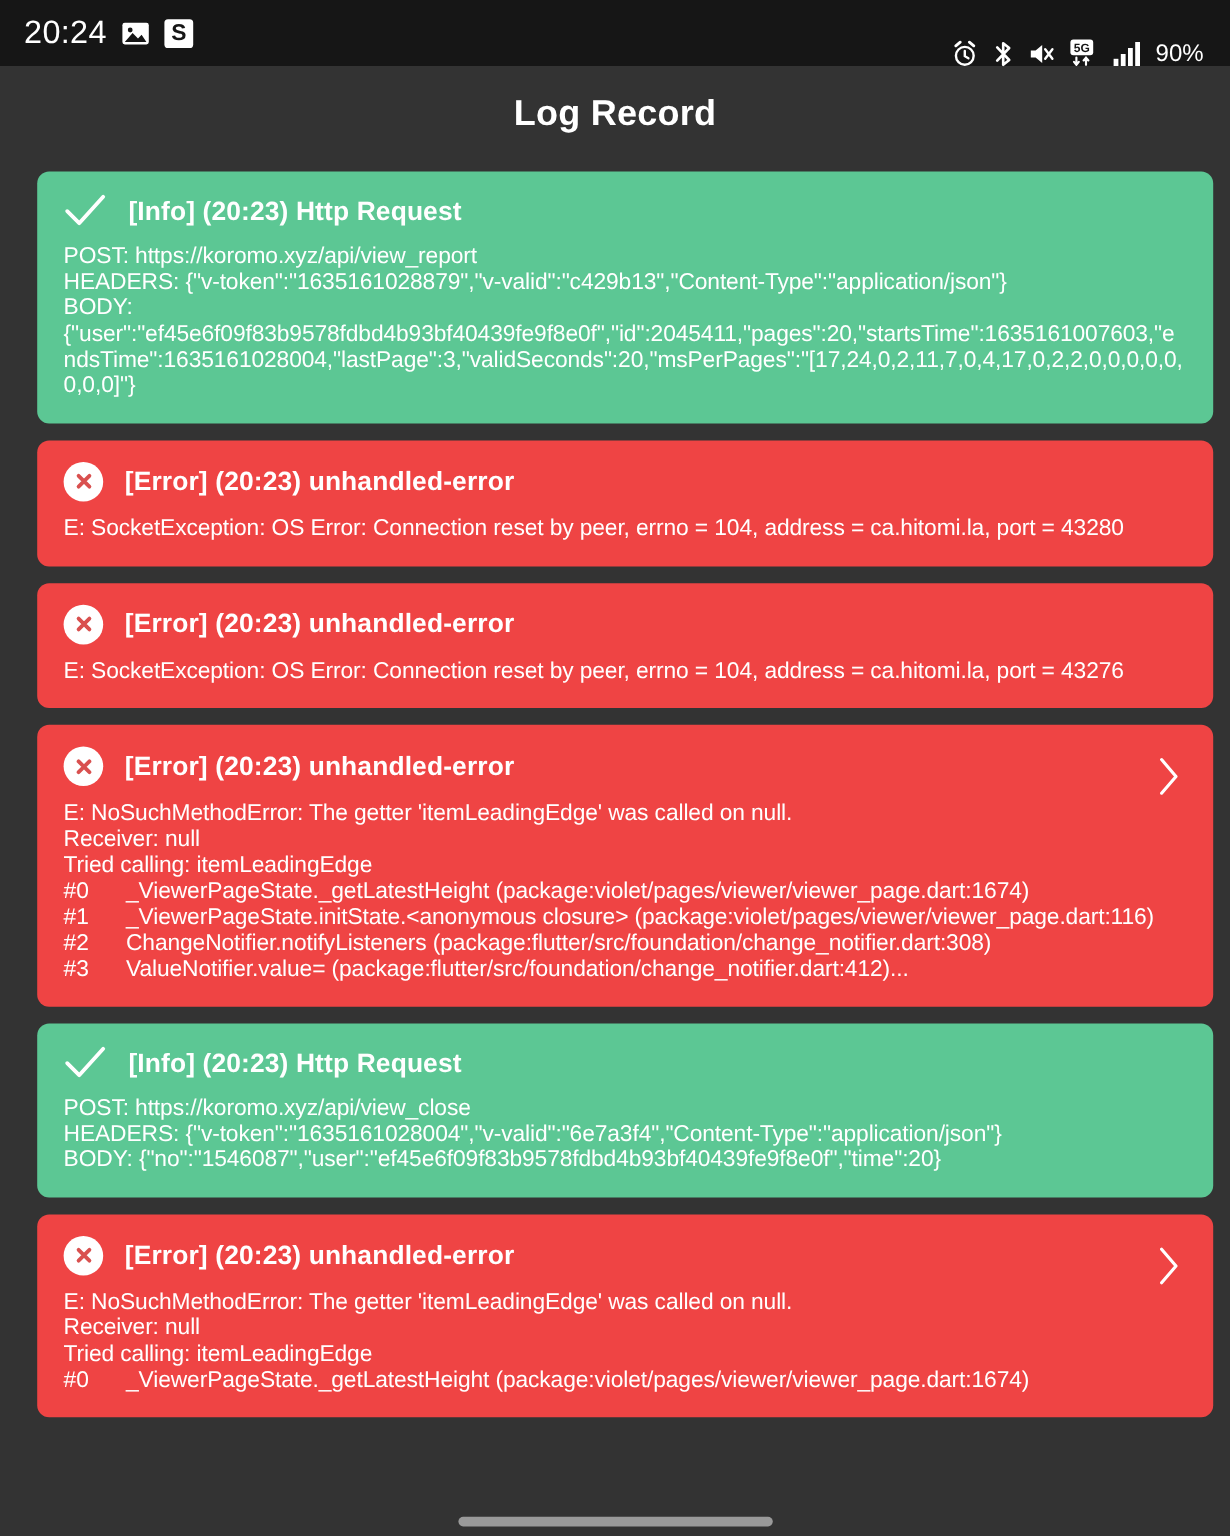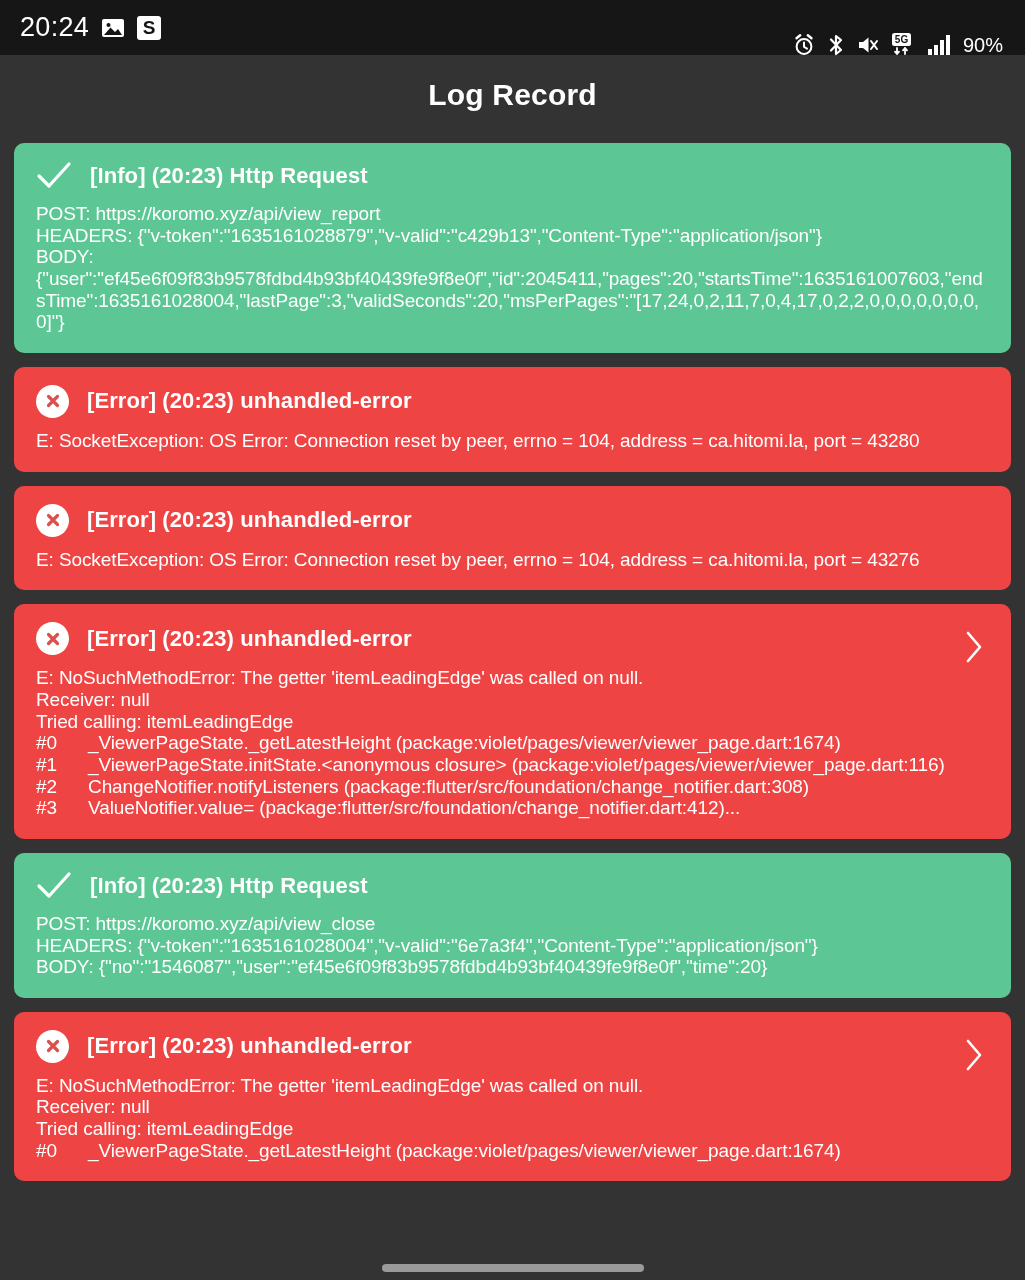"[Info] (20:23) Http Request" .loglist { margin-left: none -> 17px }
